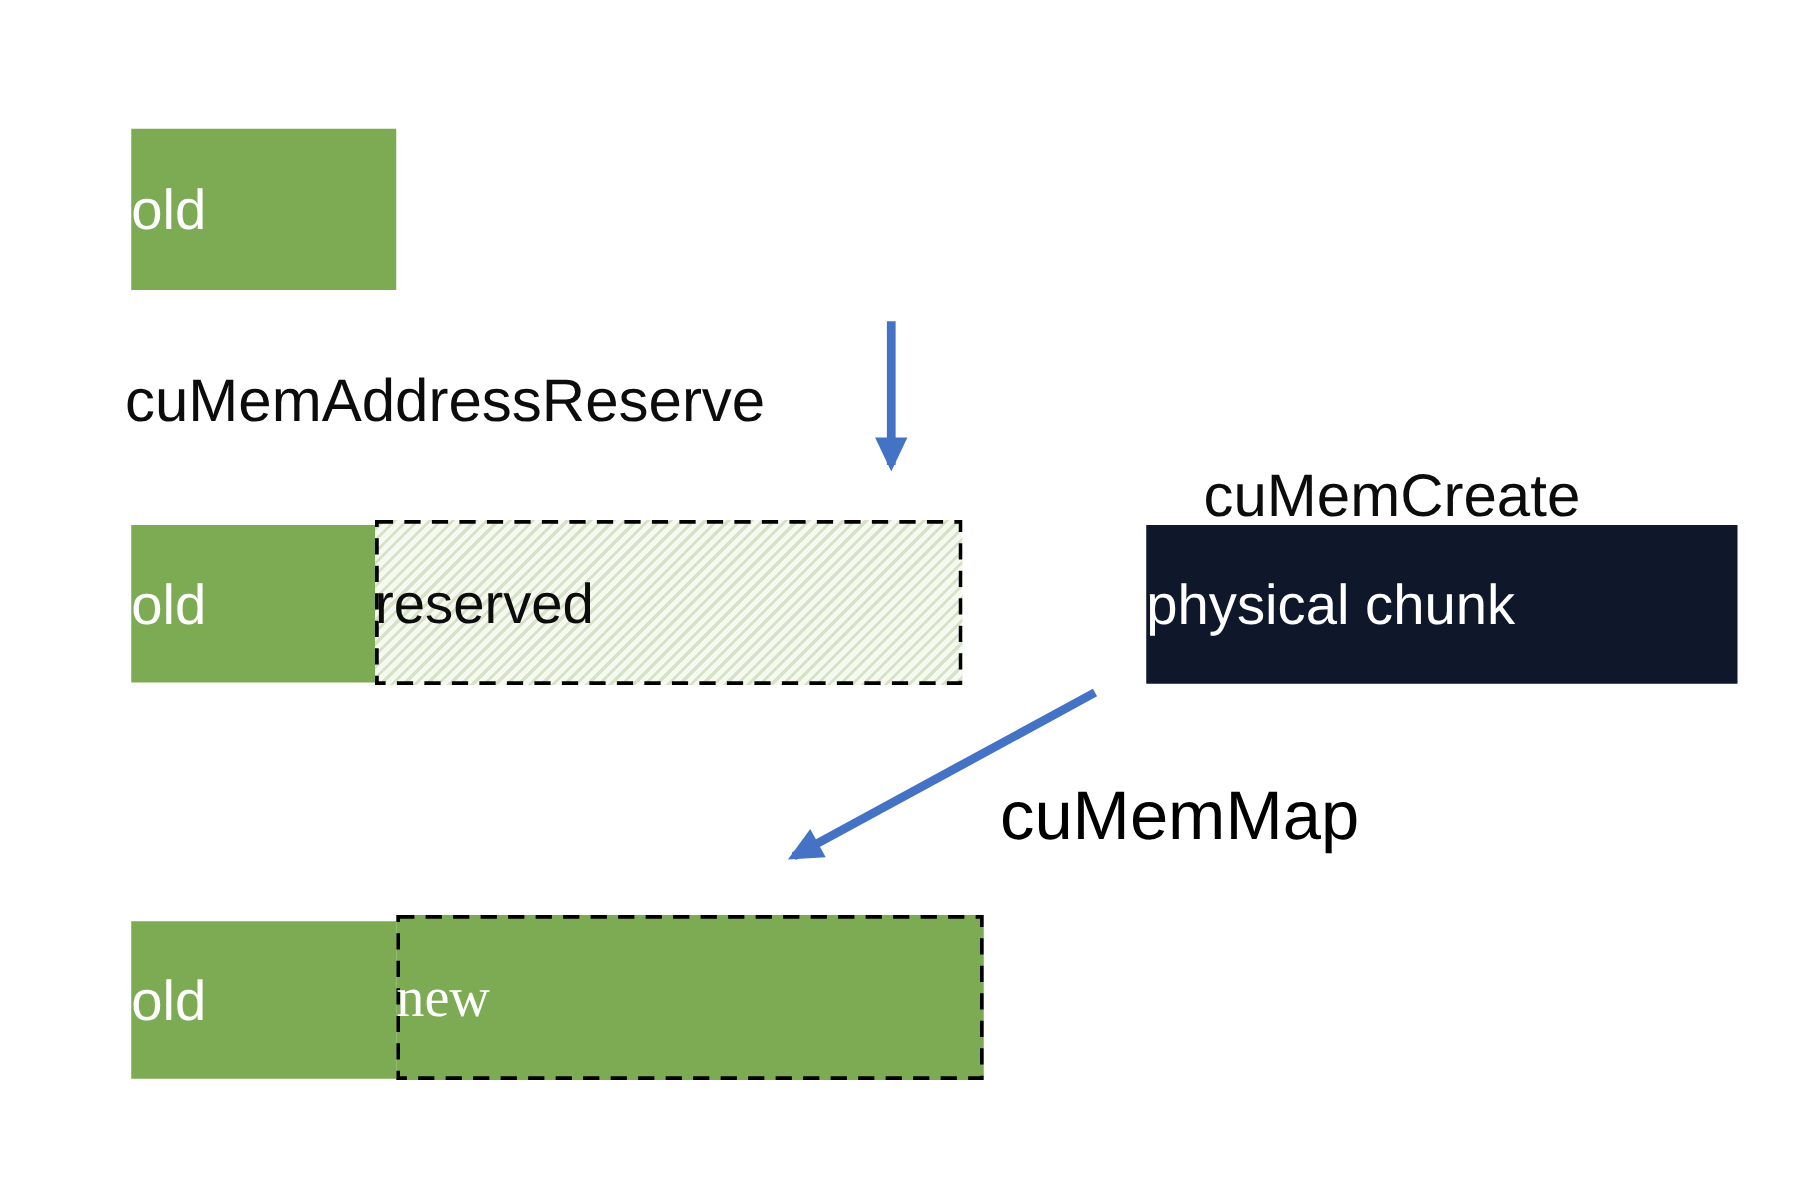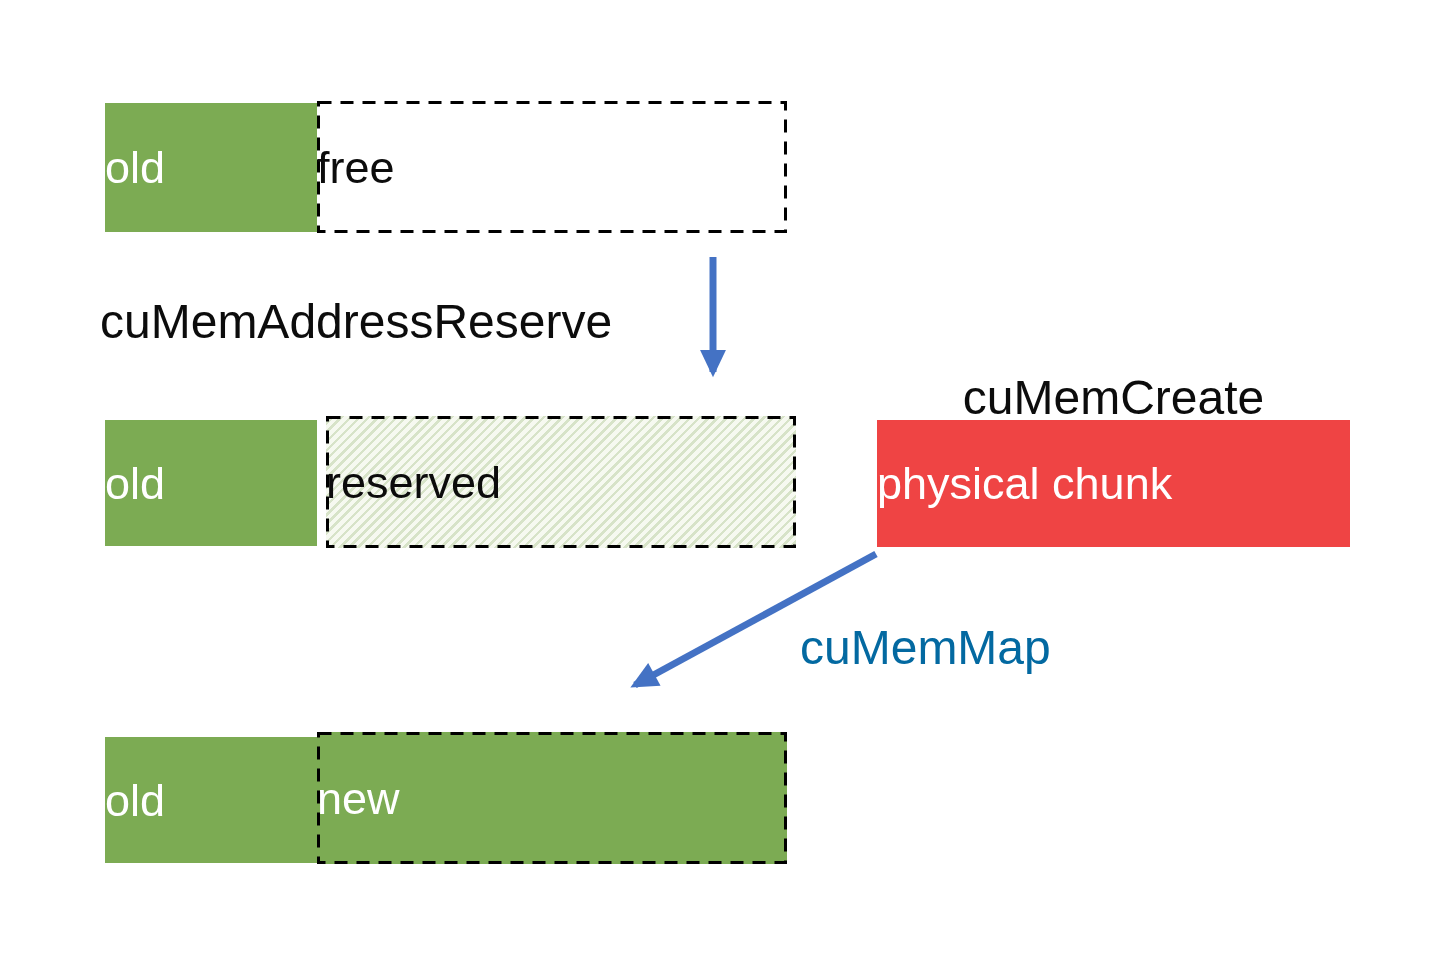"free" div.box { html: <div> <svg> <rect></rect> </svg> <span>free</span> </div> -> none }
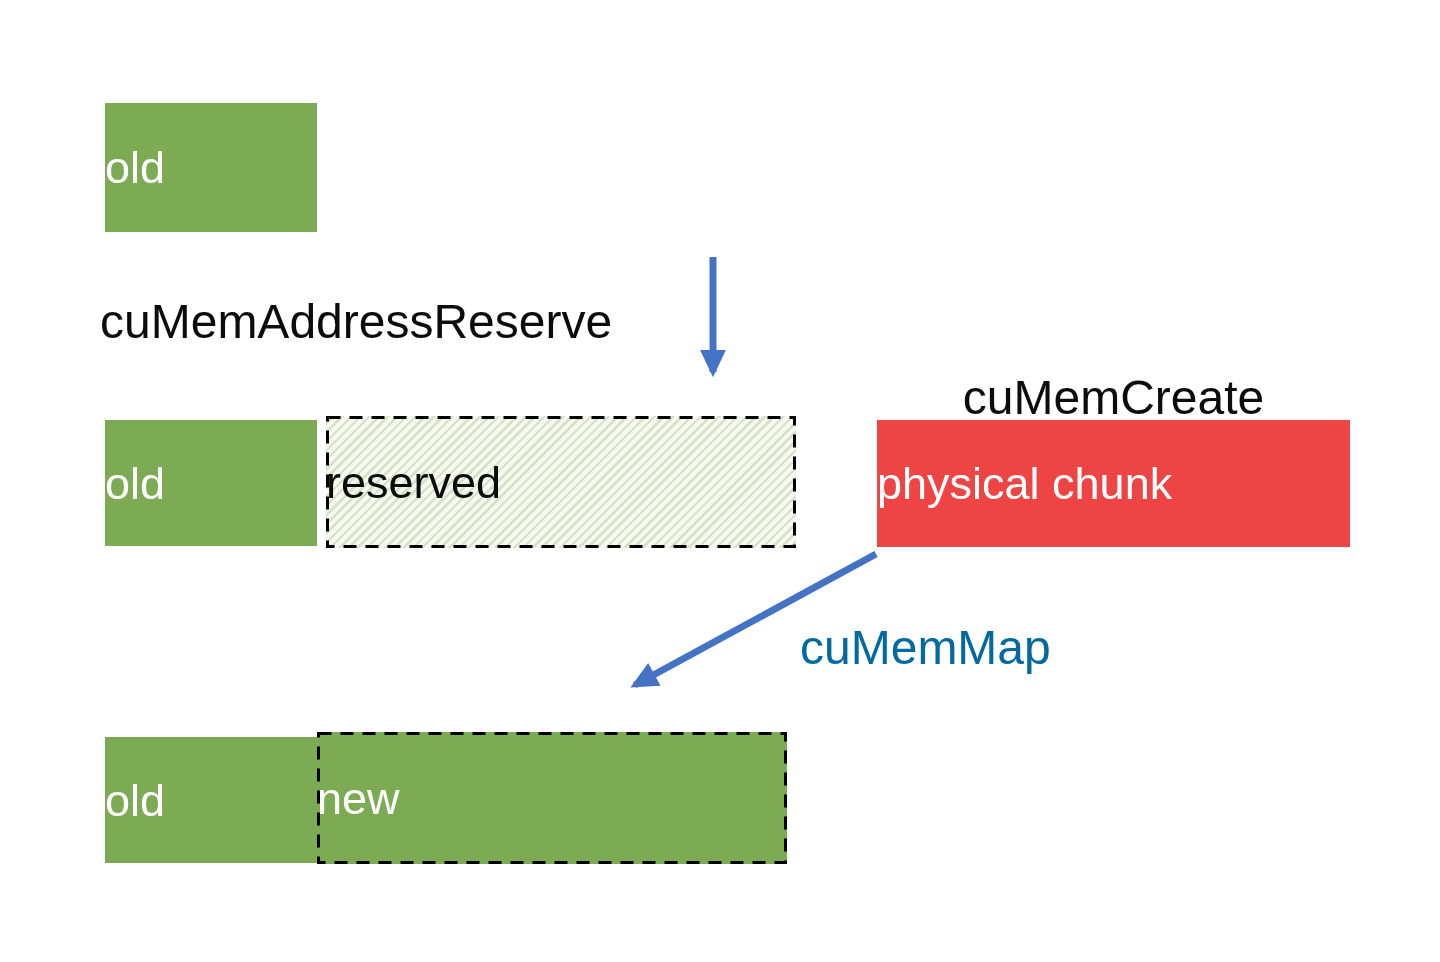"reserved" #reserved { left: 326px -> 300px }
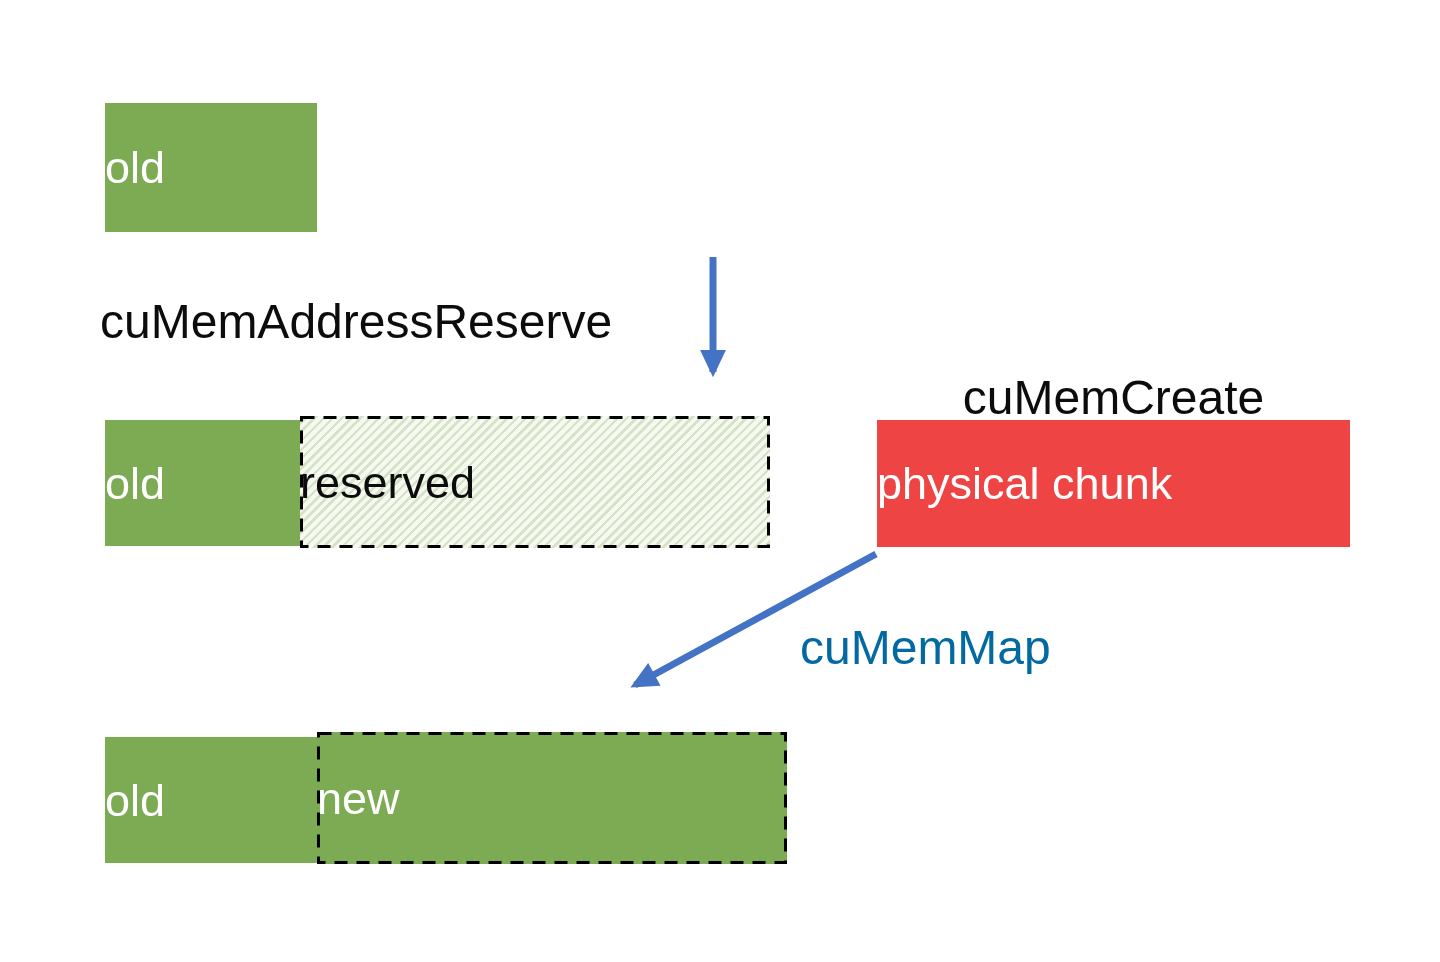"physical chunk" .orange-fill { background: #ef4444 -> #0f172a; margin-left: none -> 40px }
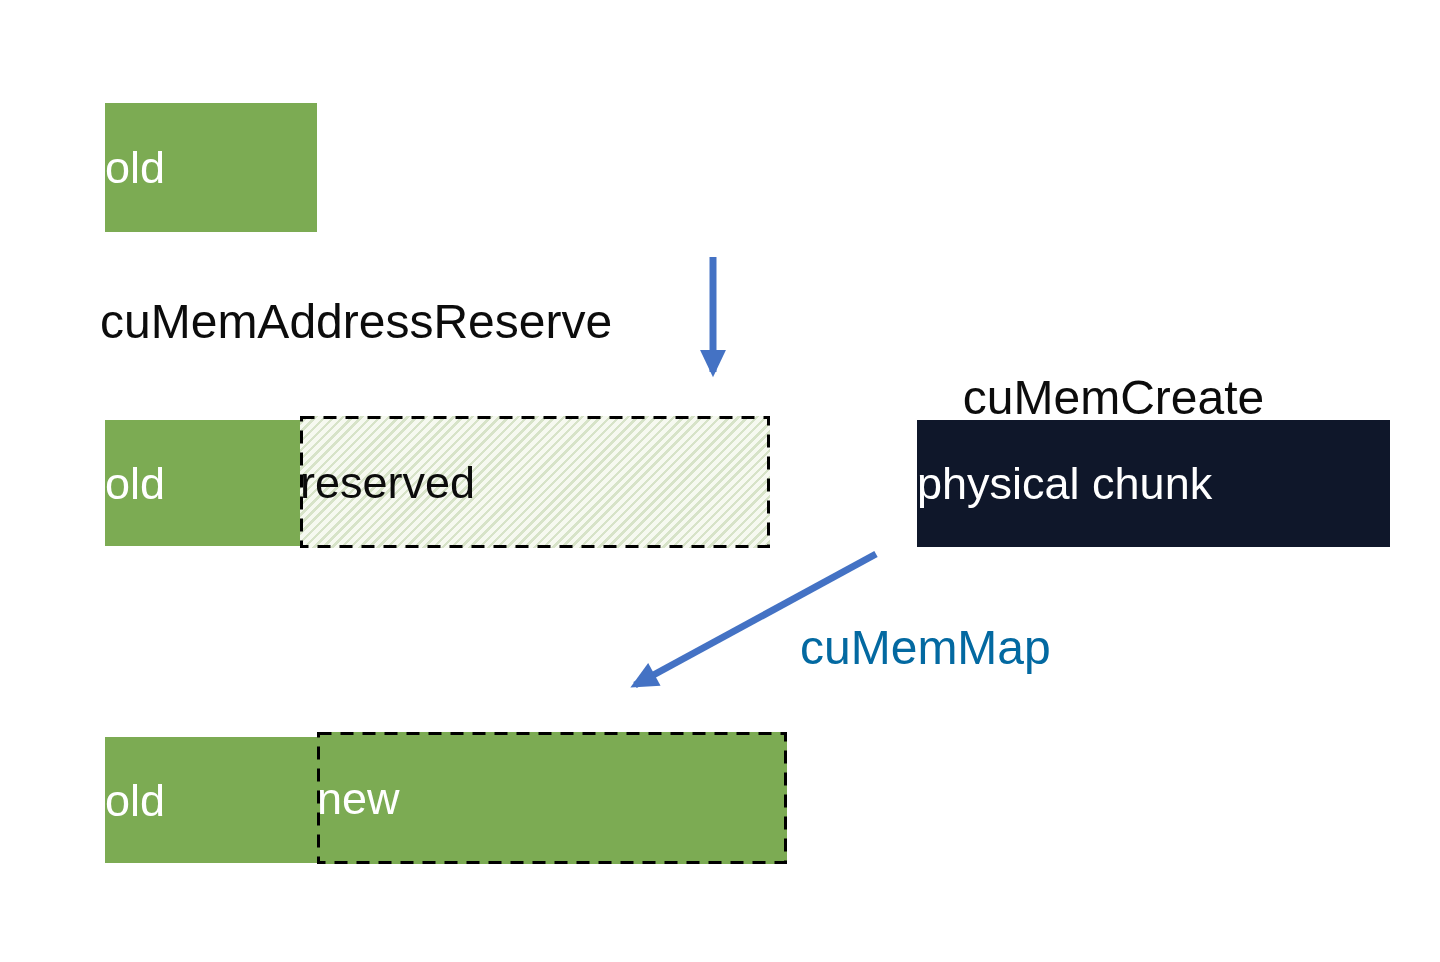"cuMemMap" #lbl-map { color: #0369a1 -> #000000; font-size: 48px -> 55px }
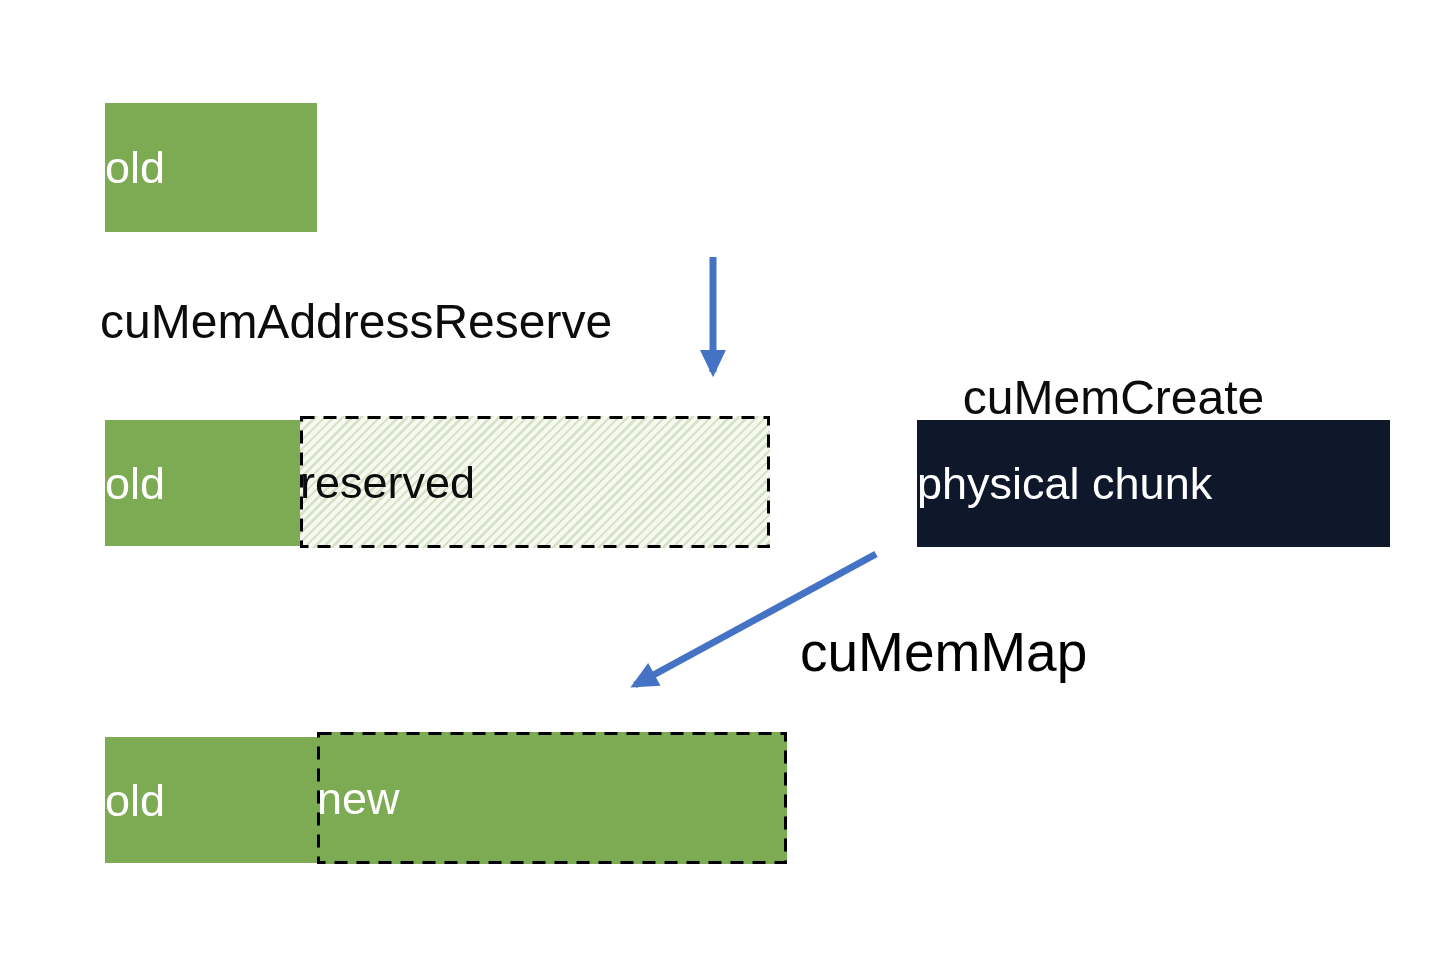"new" #new { font-family: none -> Liberation Serif, serif }
